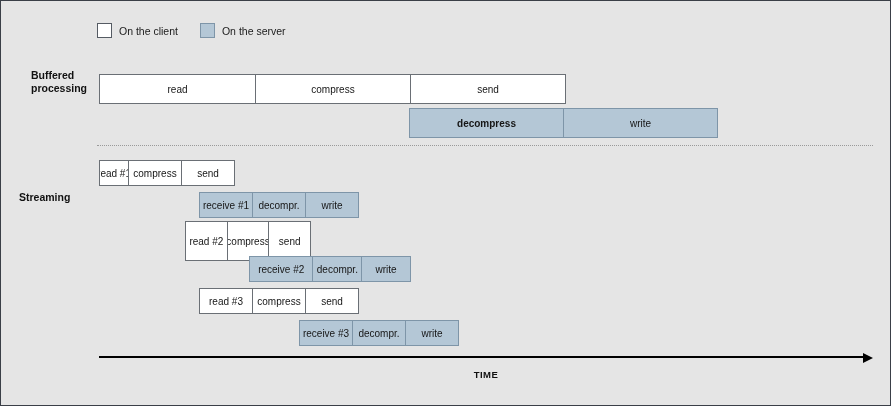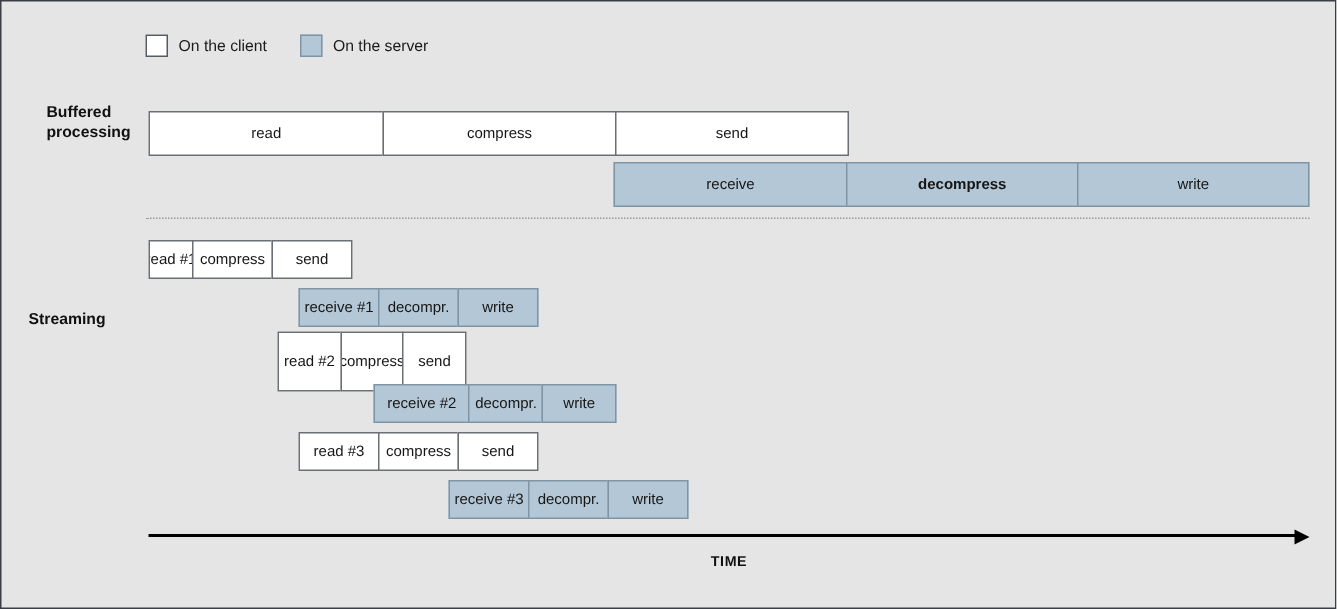"receive" div.seg { html: <div>receive</div> -> none }
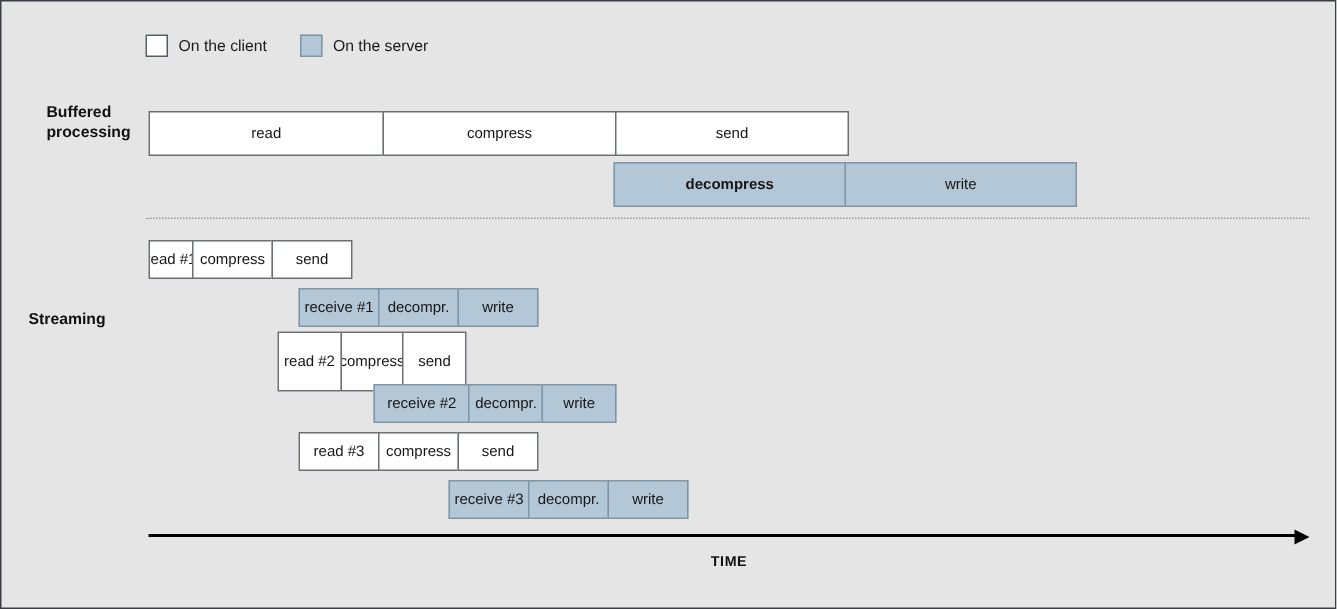"Streaming" #label-streaming { top: 206px -> 190px }
